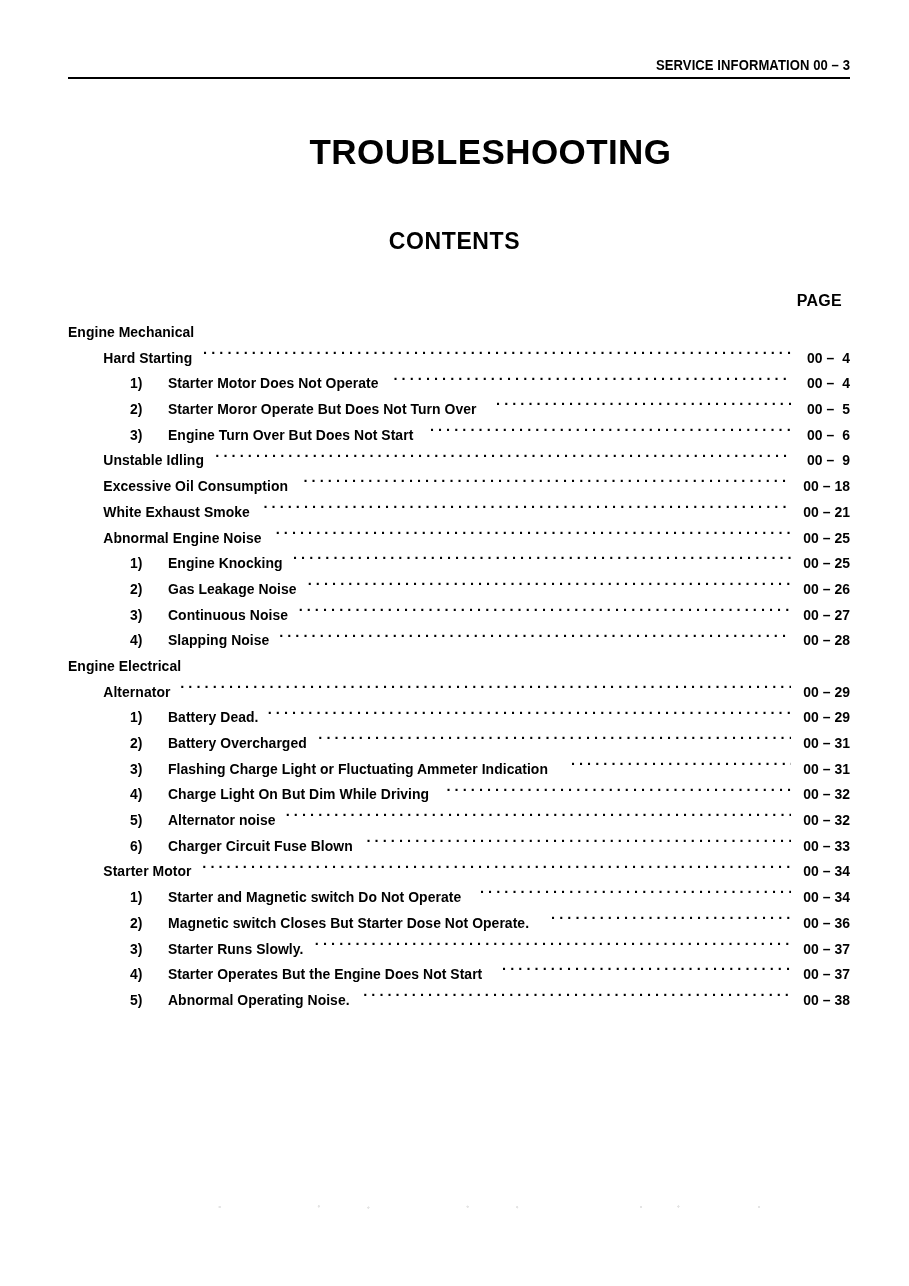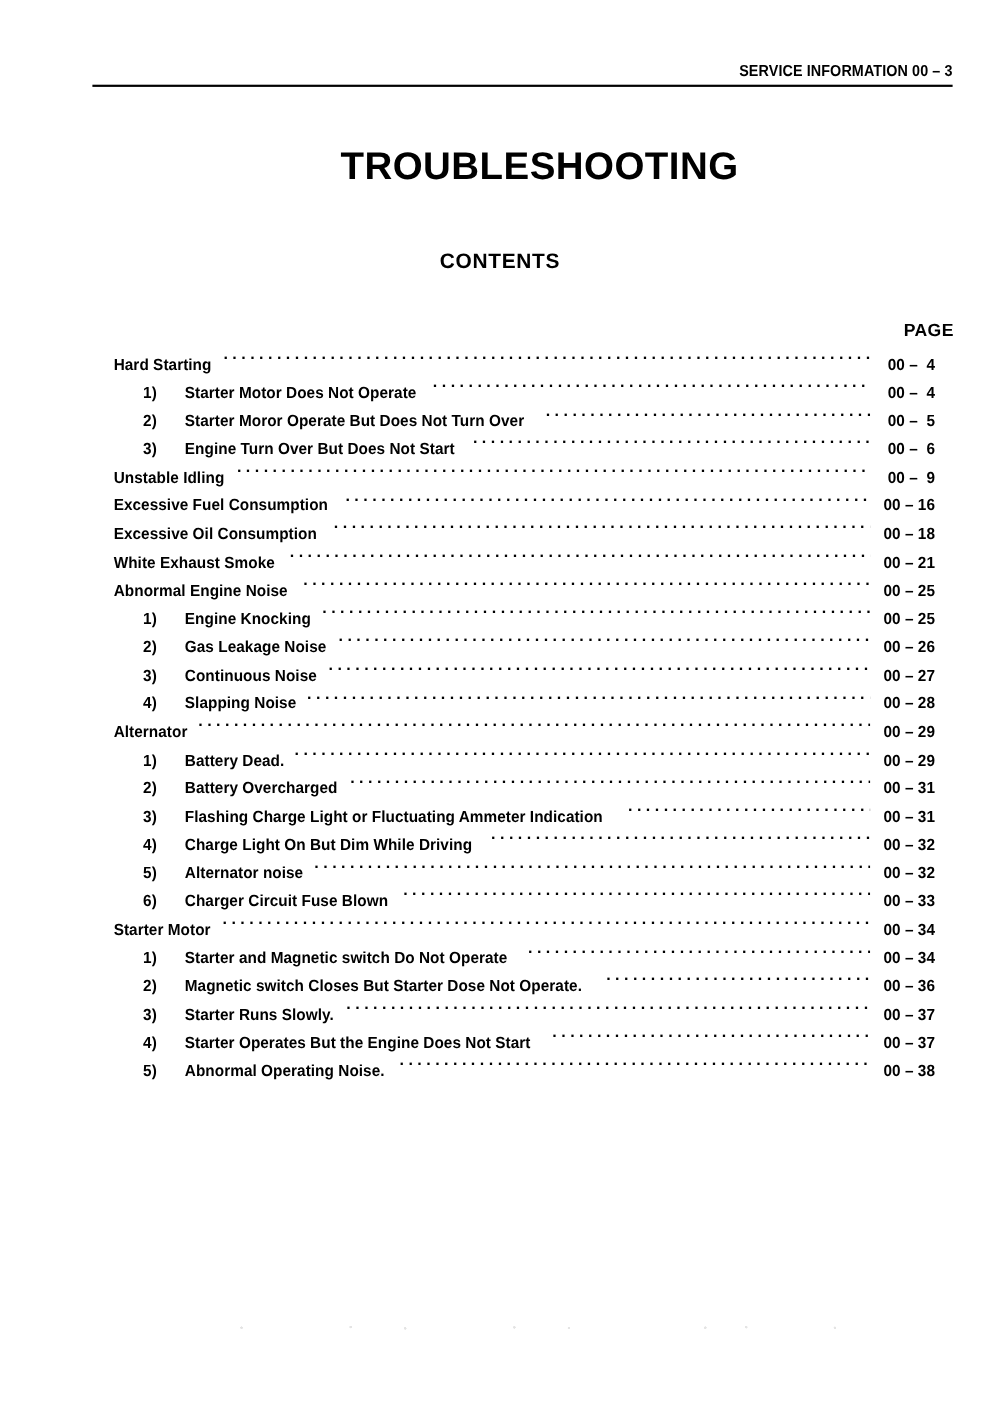"SERVICE INFORMATION 00 – 3" .header-block { left: 84px -> 68px }
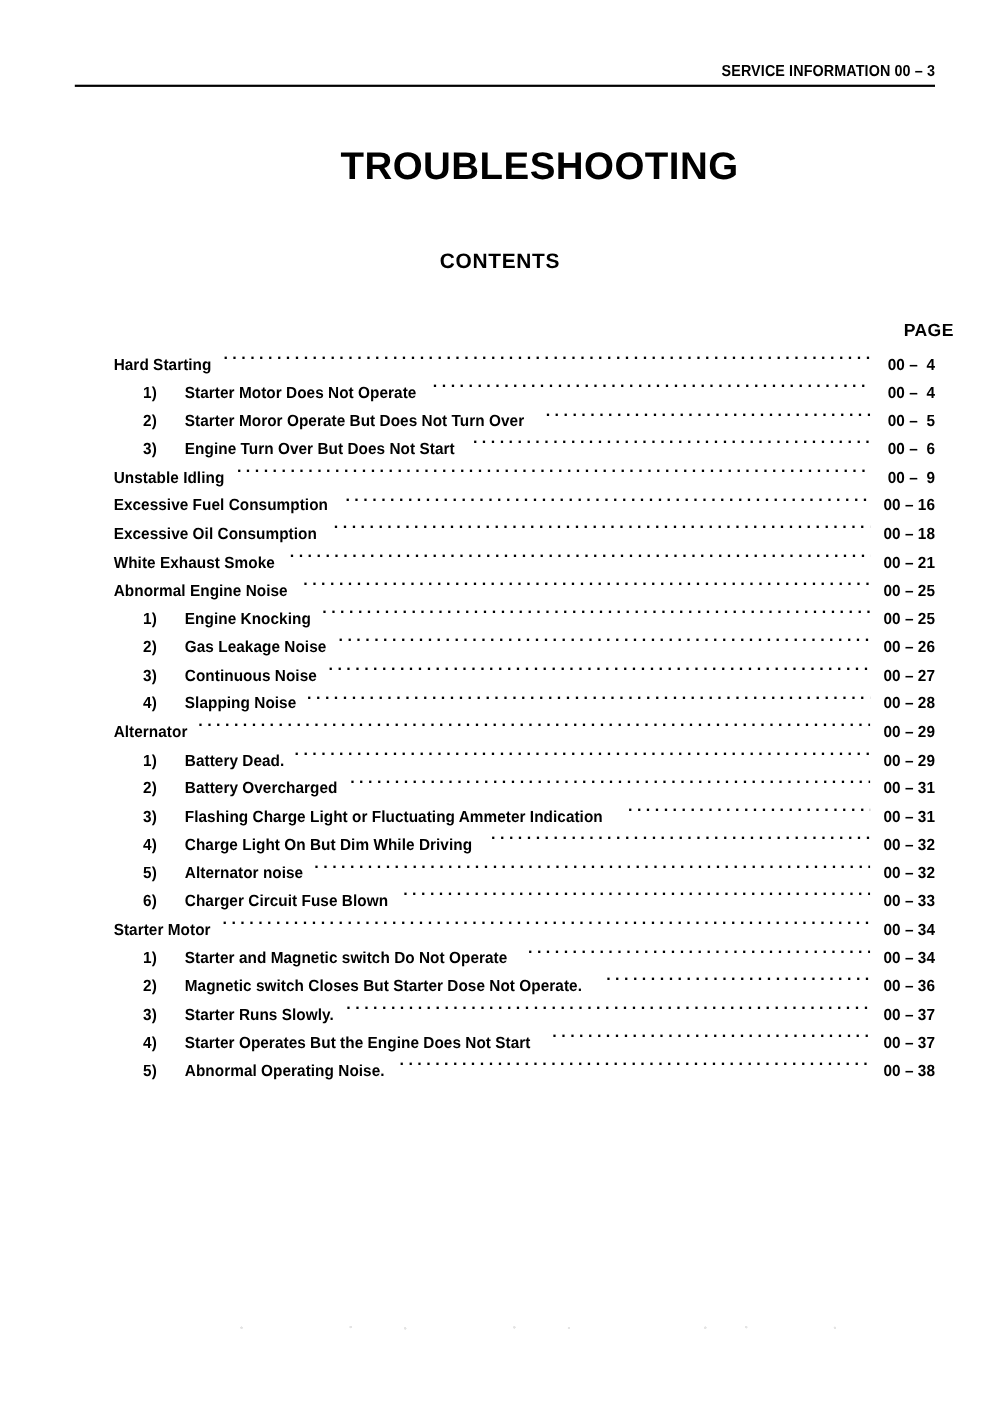"CONTENTS" .contents-title { font-size: 19px -> 23px }
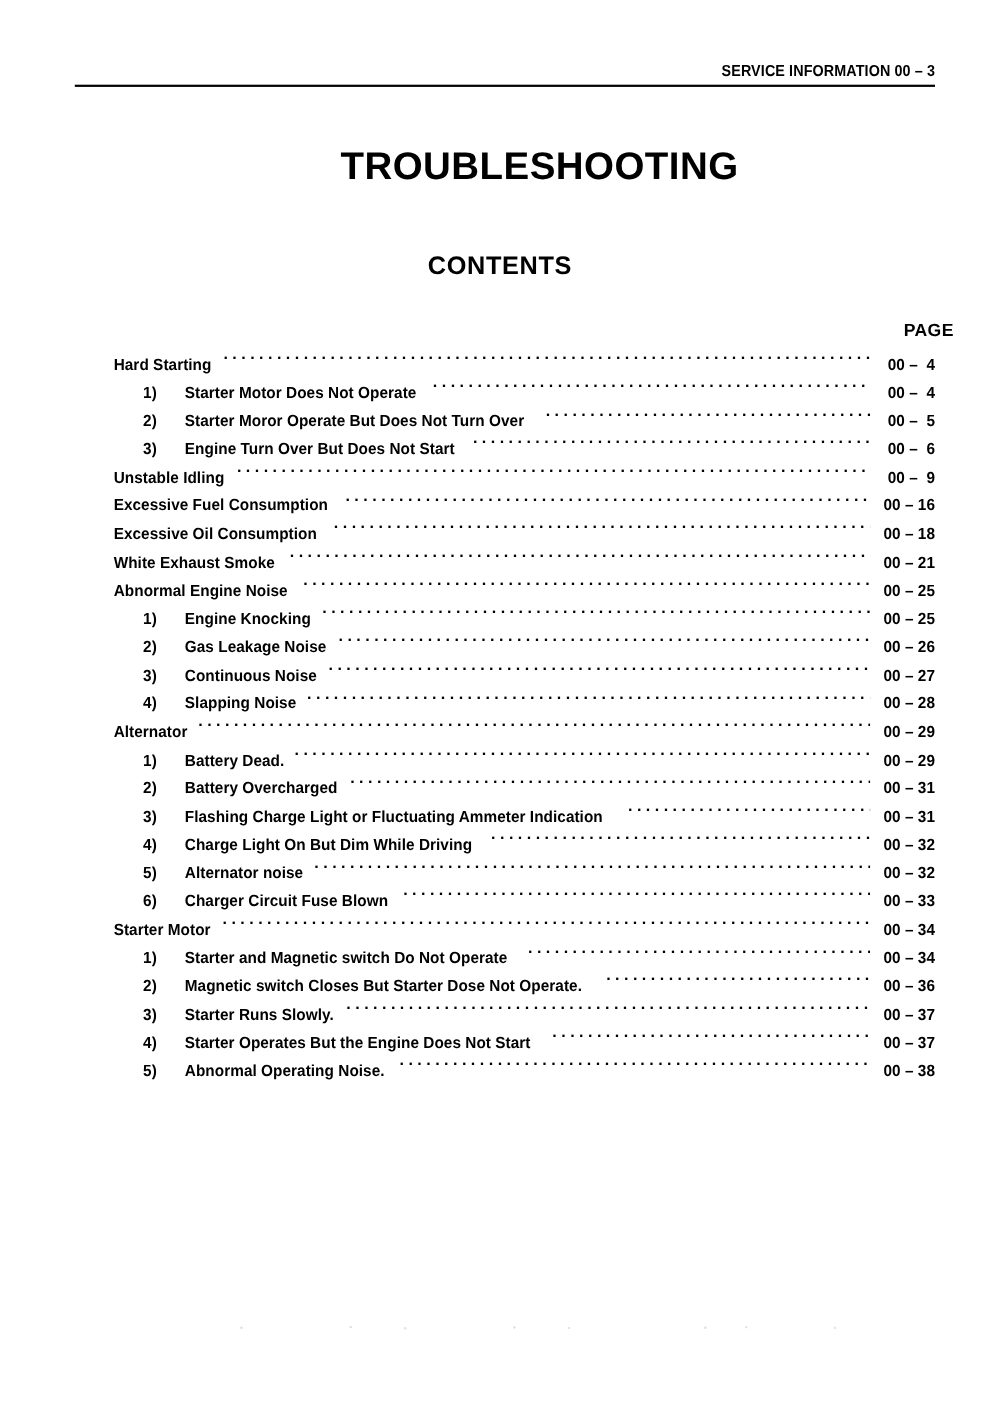"PAGE" .page-label { right: 42px -> 67px }
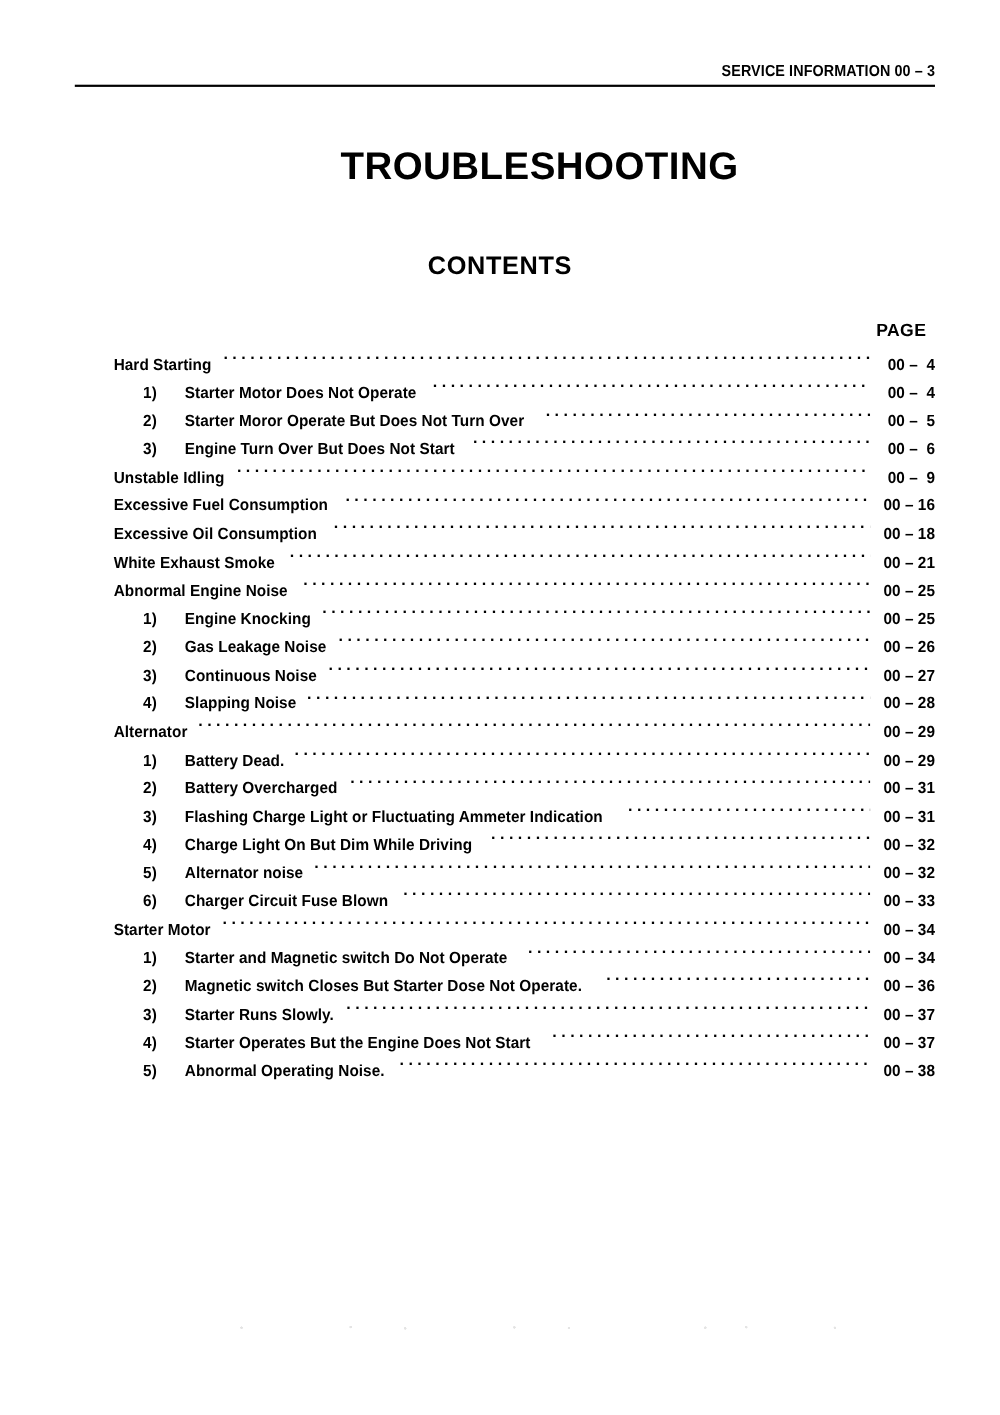"Engine Mechanical" div.toc-row { html: none -> <div> <span>Engine Mechanical</span> </div> }
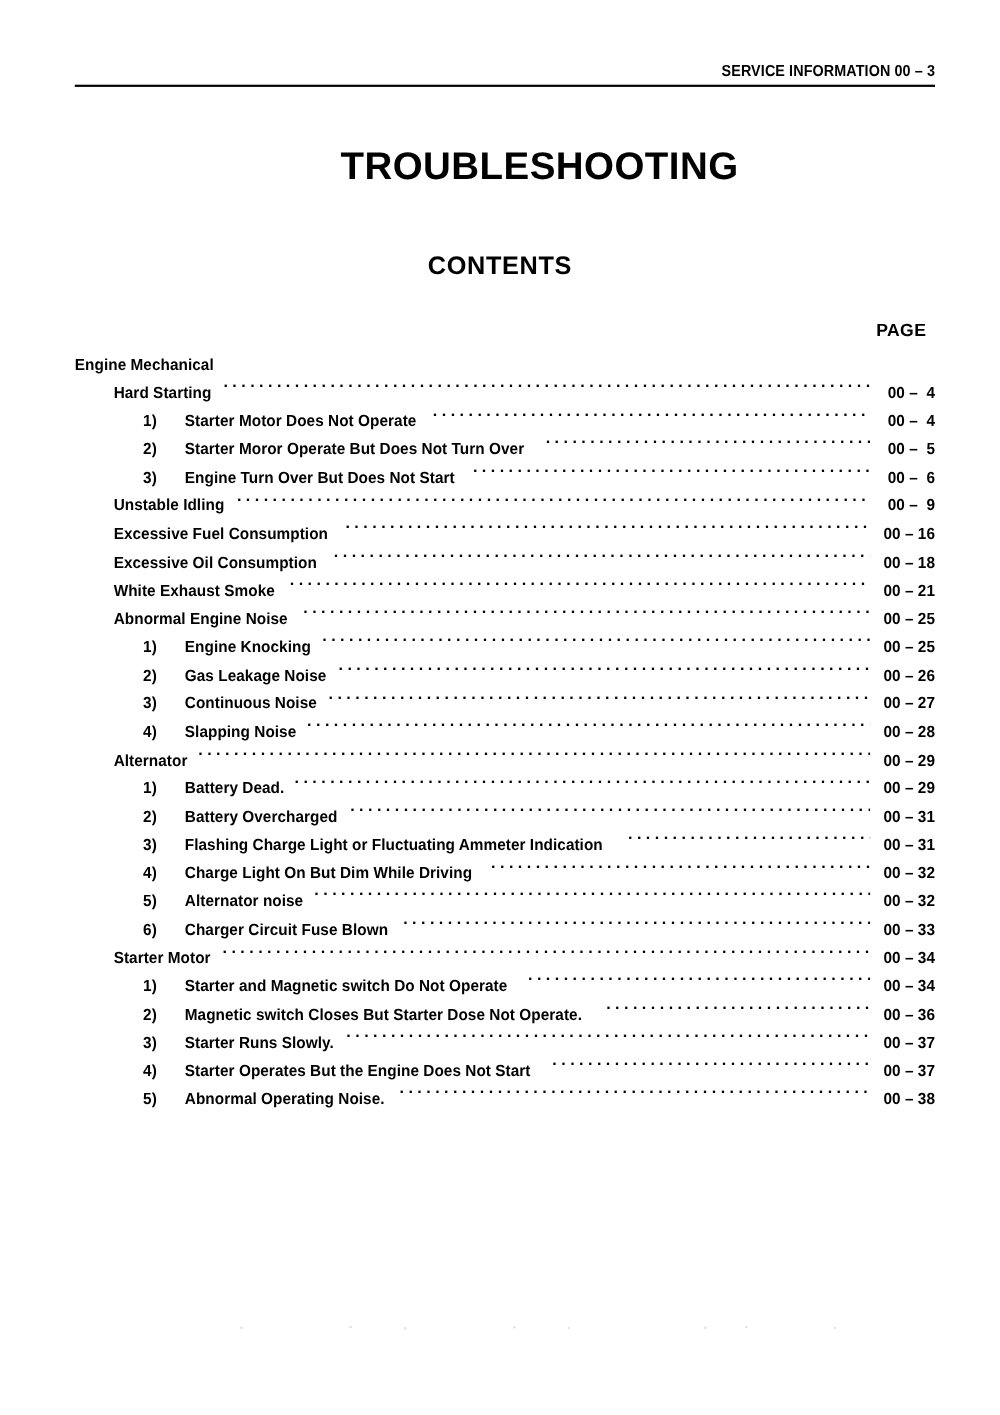"Excessive Fuel Consumption" div.toc-row { html: <div> <span>Excessive Fuel Consumption</span> <span></span> <span>00 – 16</span> </div> -> none }
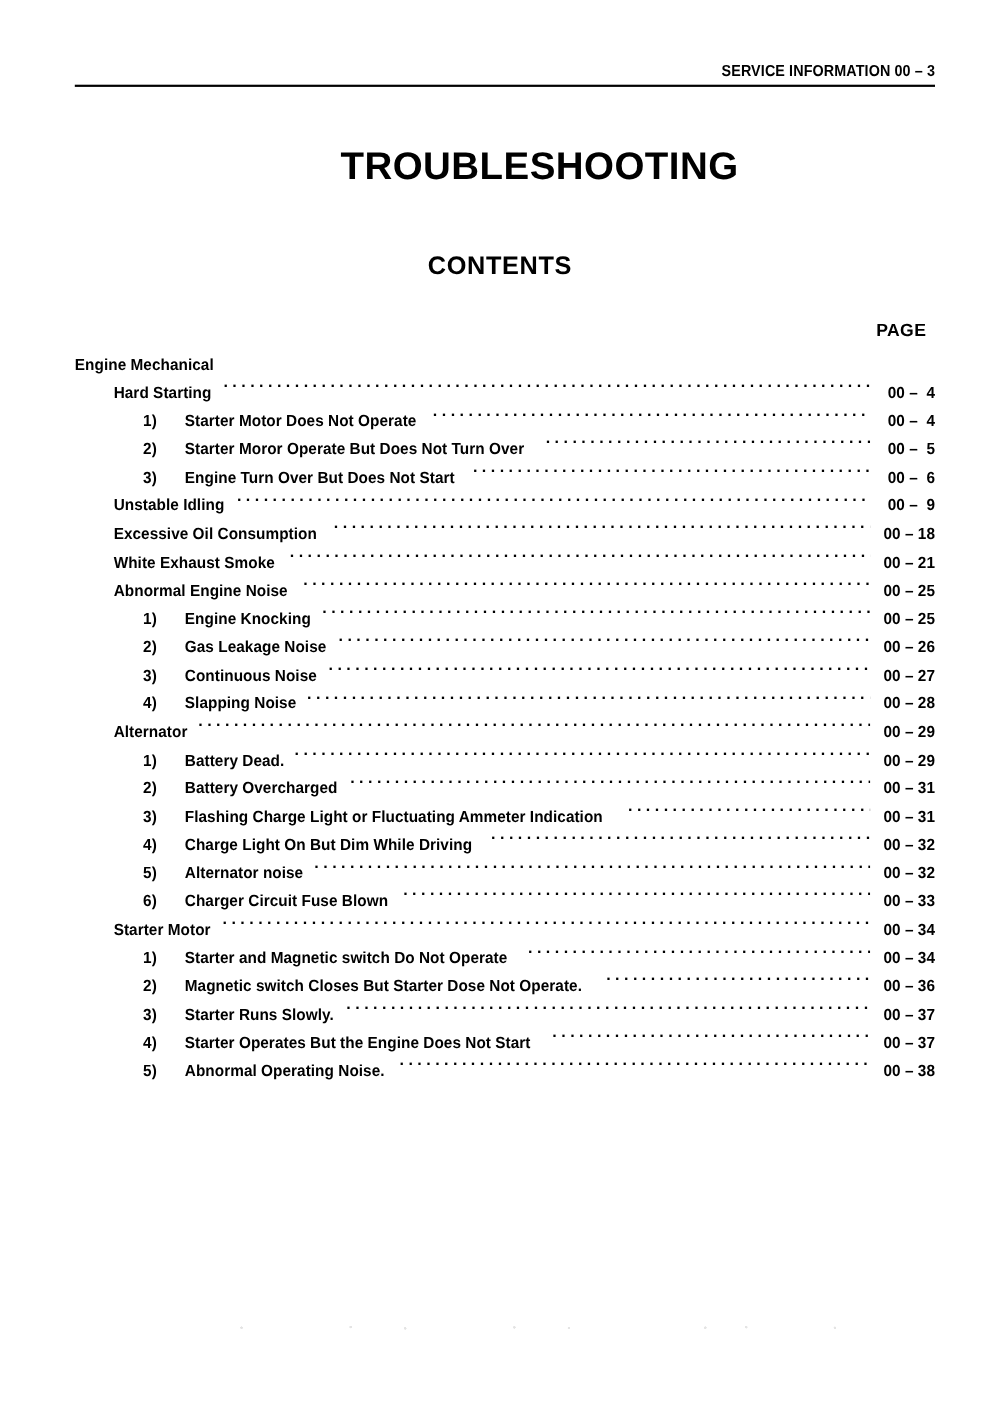"Engine Electrical" div.toc-row { html: none -> <div> <span>Engine Electrical</span> </div> }
